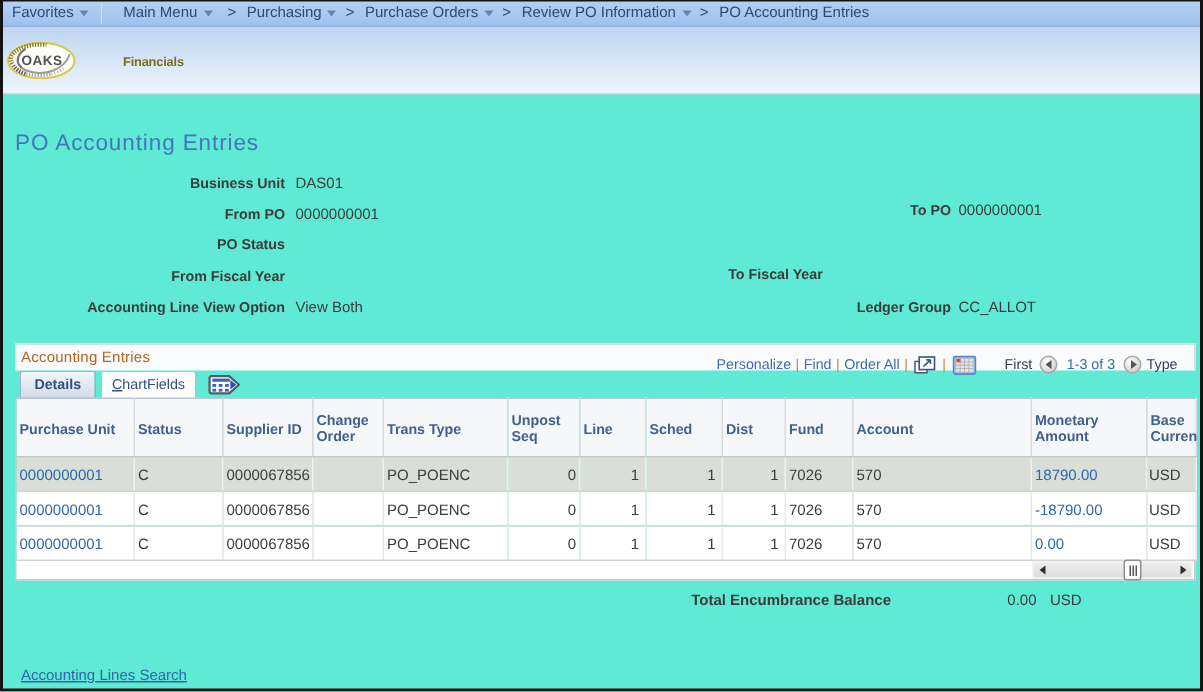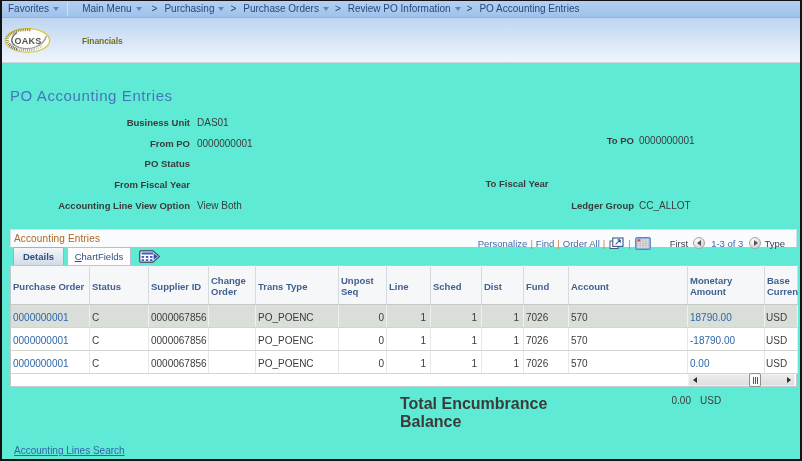"Purchase Order" th.first { text: Order -> Unit }
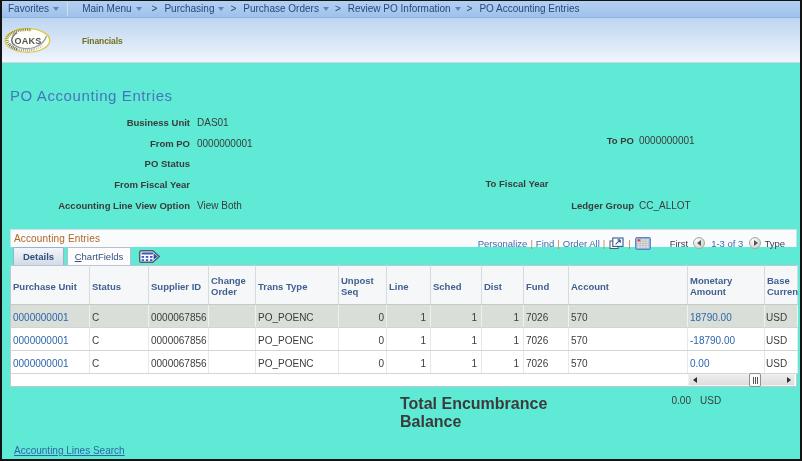"Total Encumbrance Balance" .totlbl { font-size: 16px -> 10px; text-align: left -> right }
